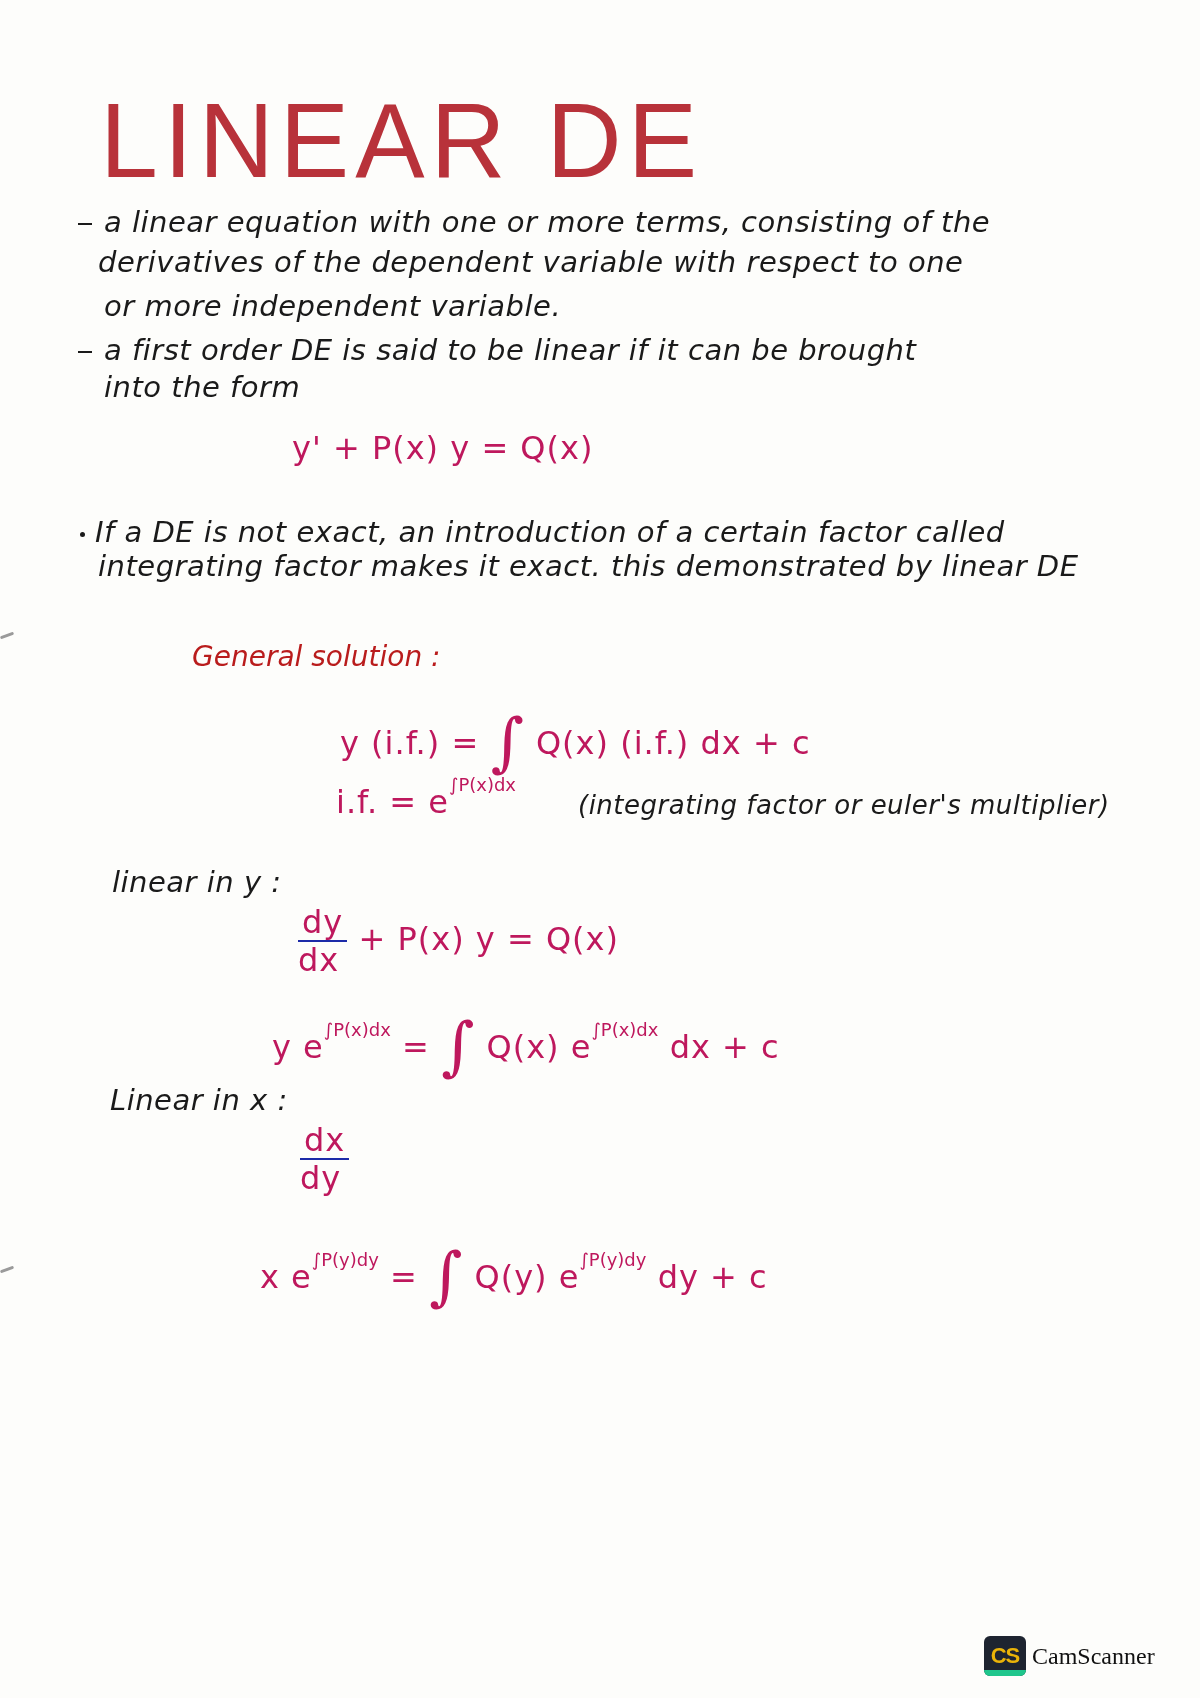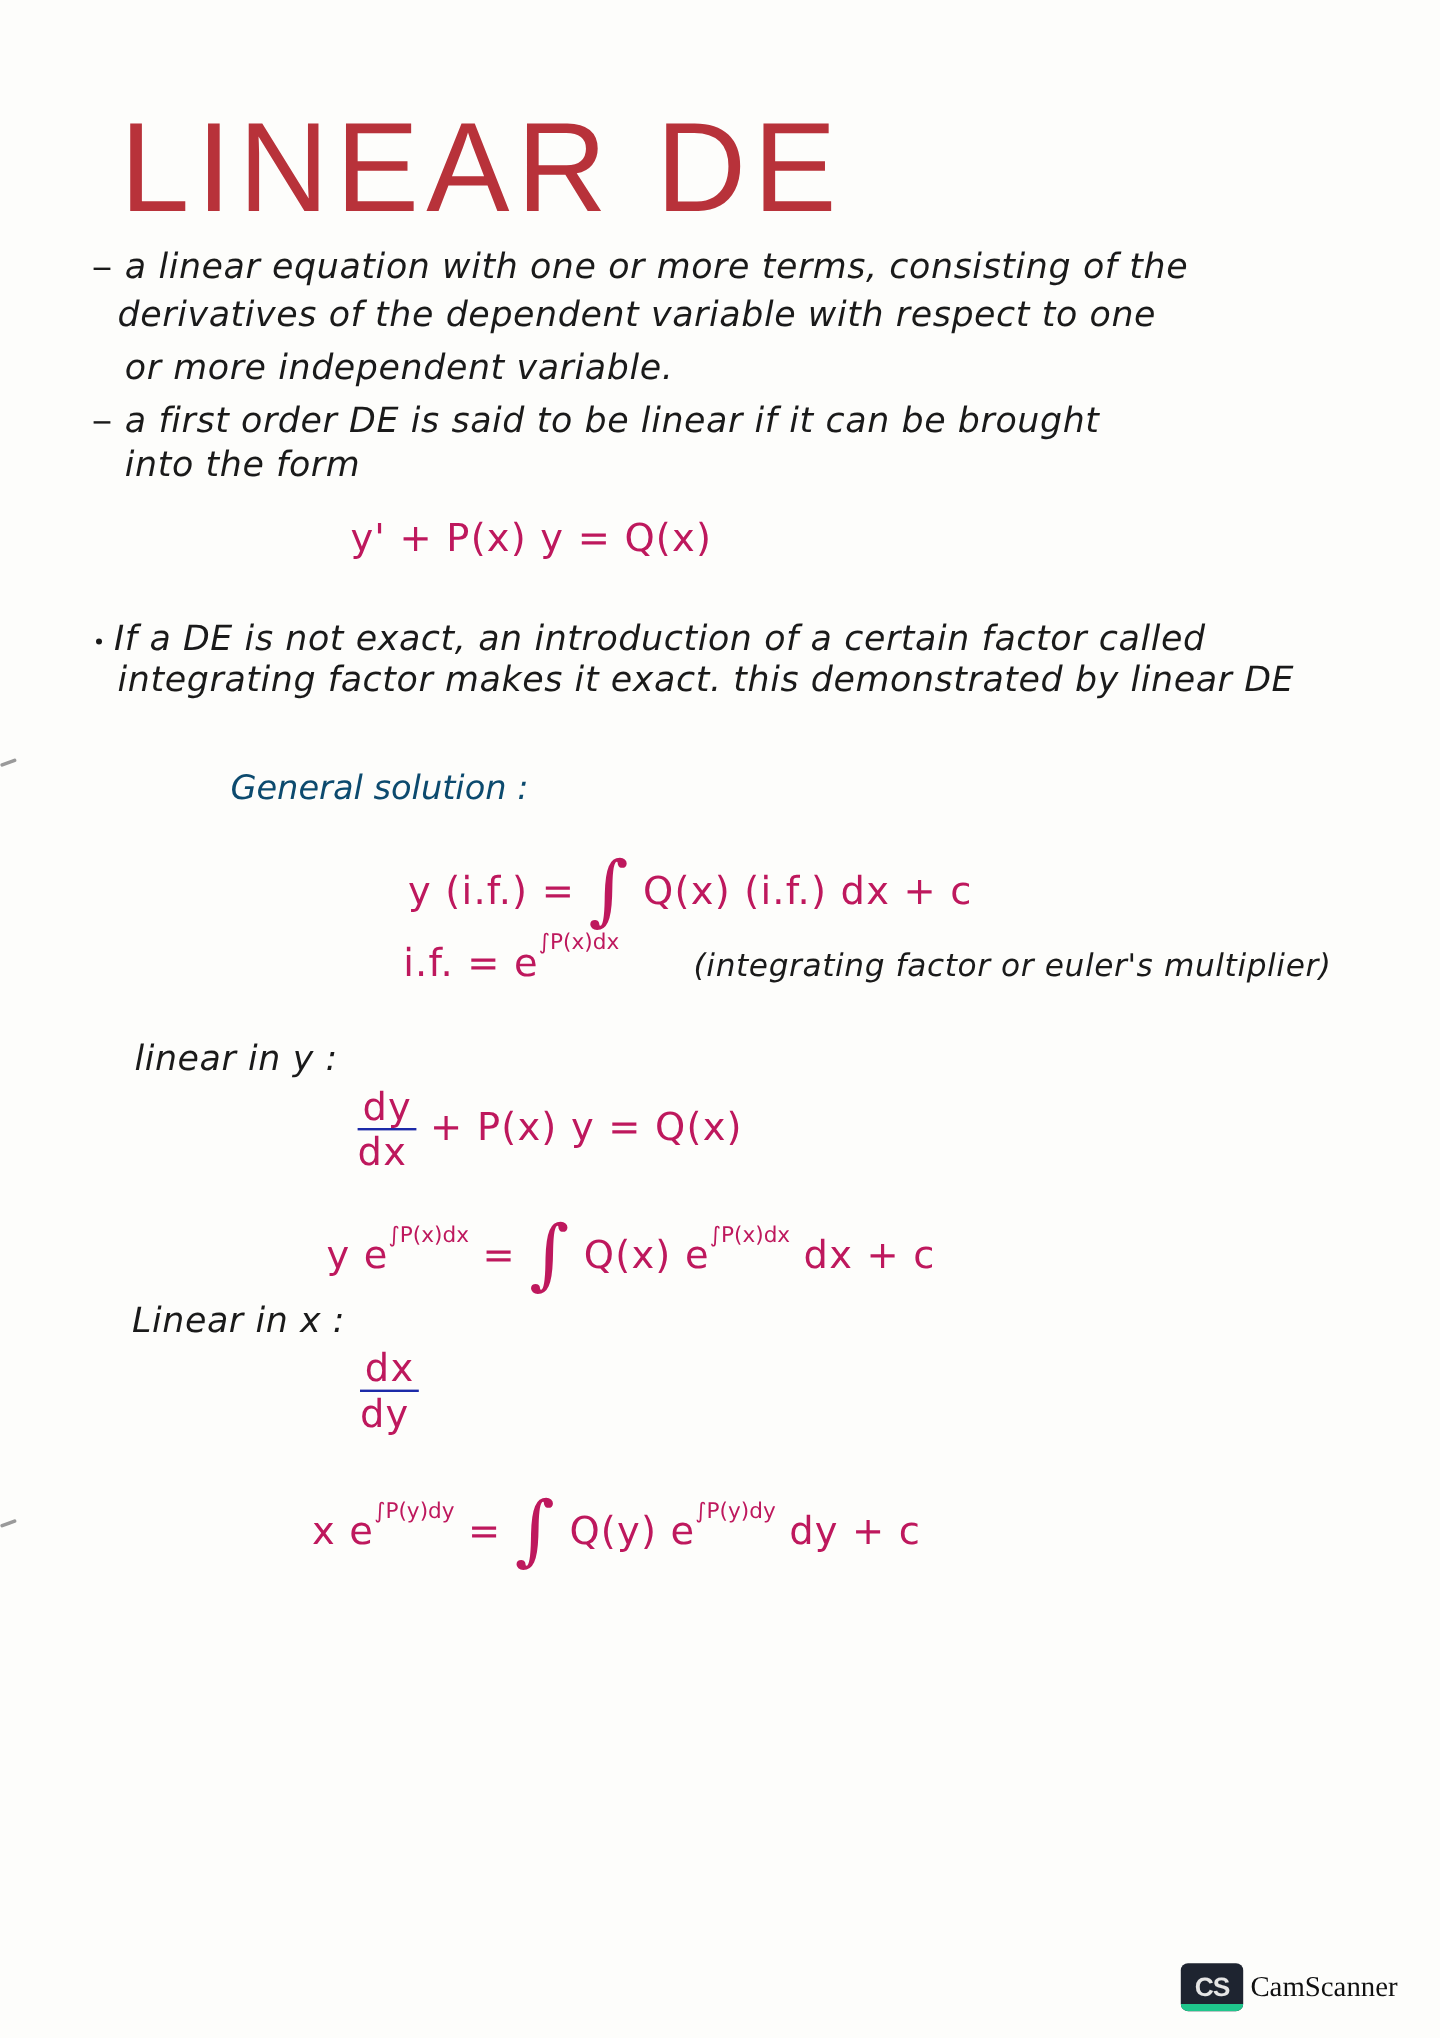"General solution :" .blue-sm { color: #0c4a6e -> #b91c1c }
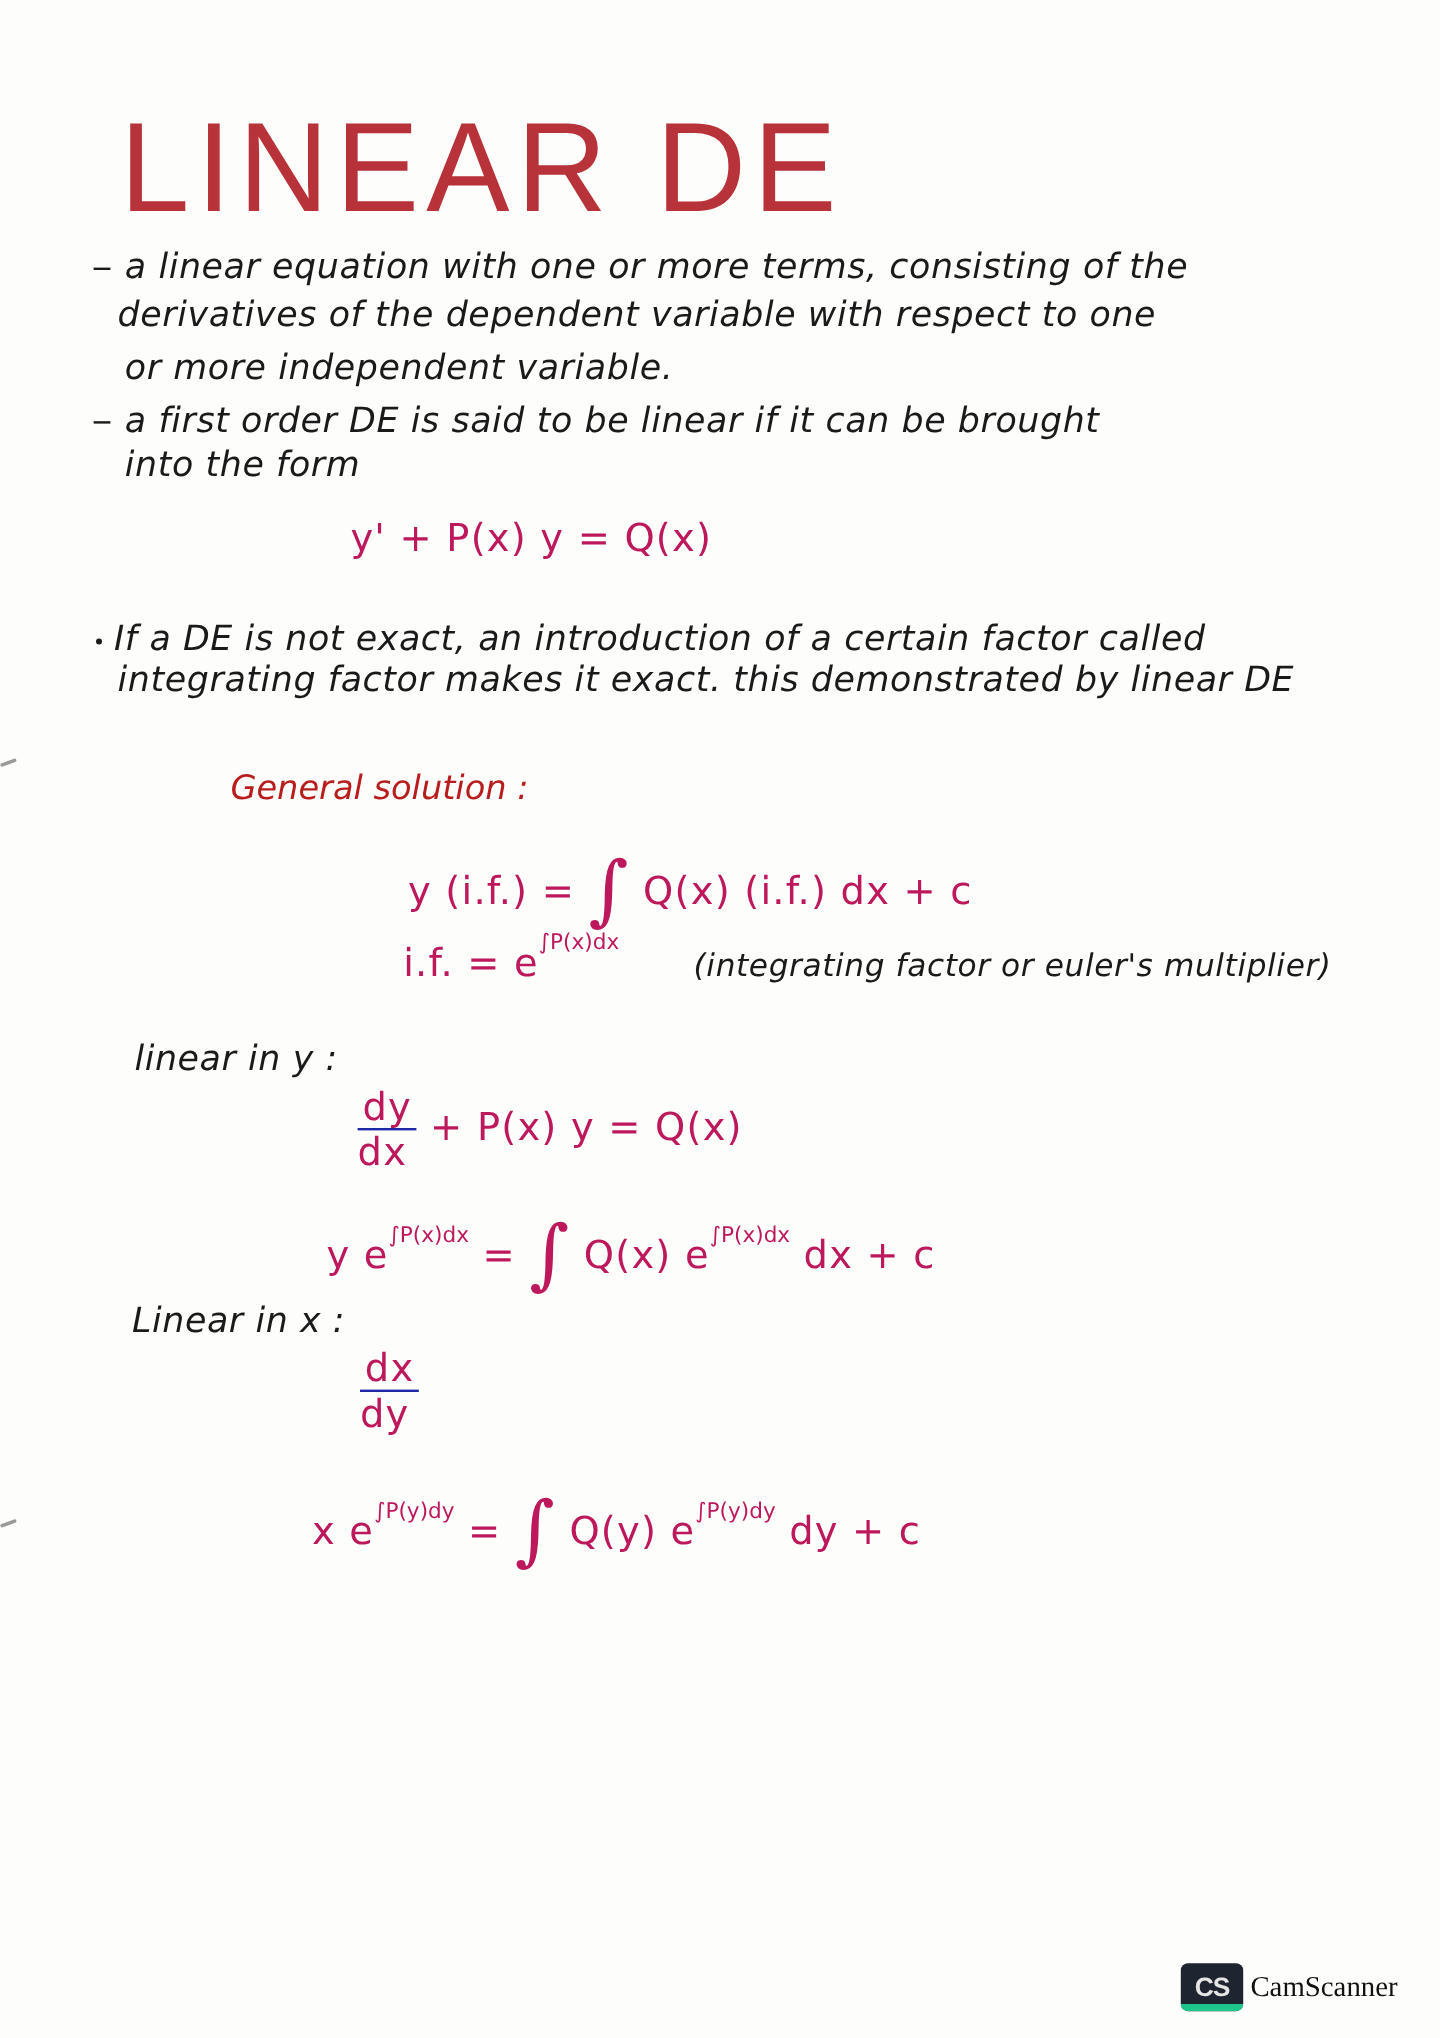"CS" .cs-box { color: #e5e5e5 -> #eab308; width: 52px -> 42px }
